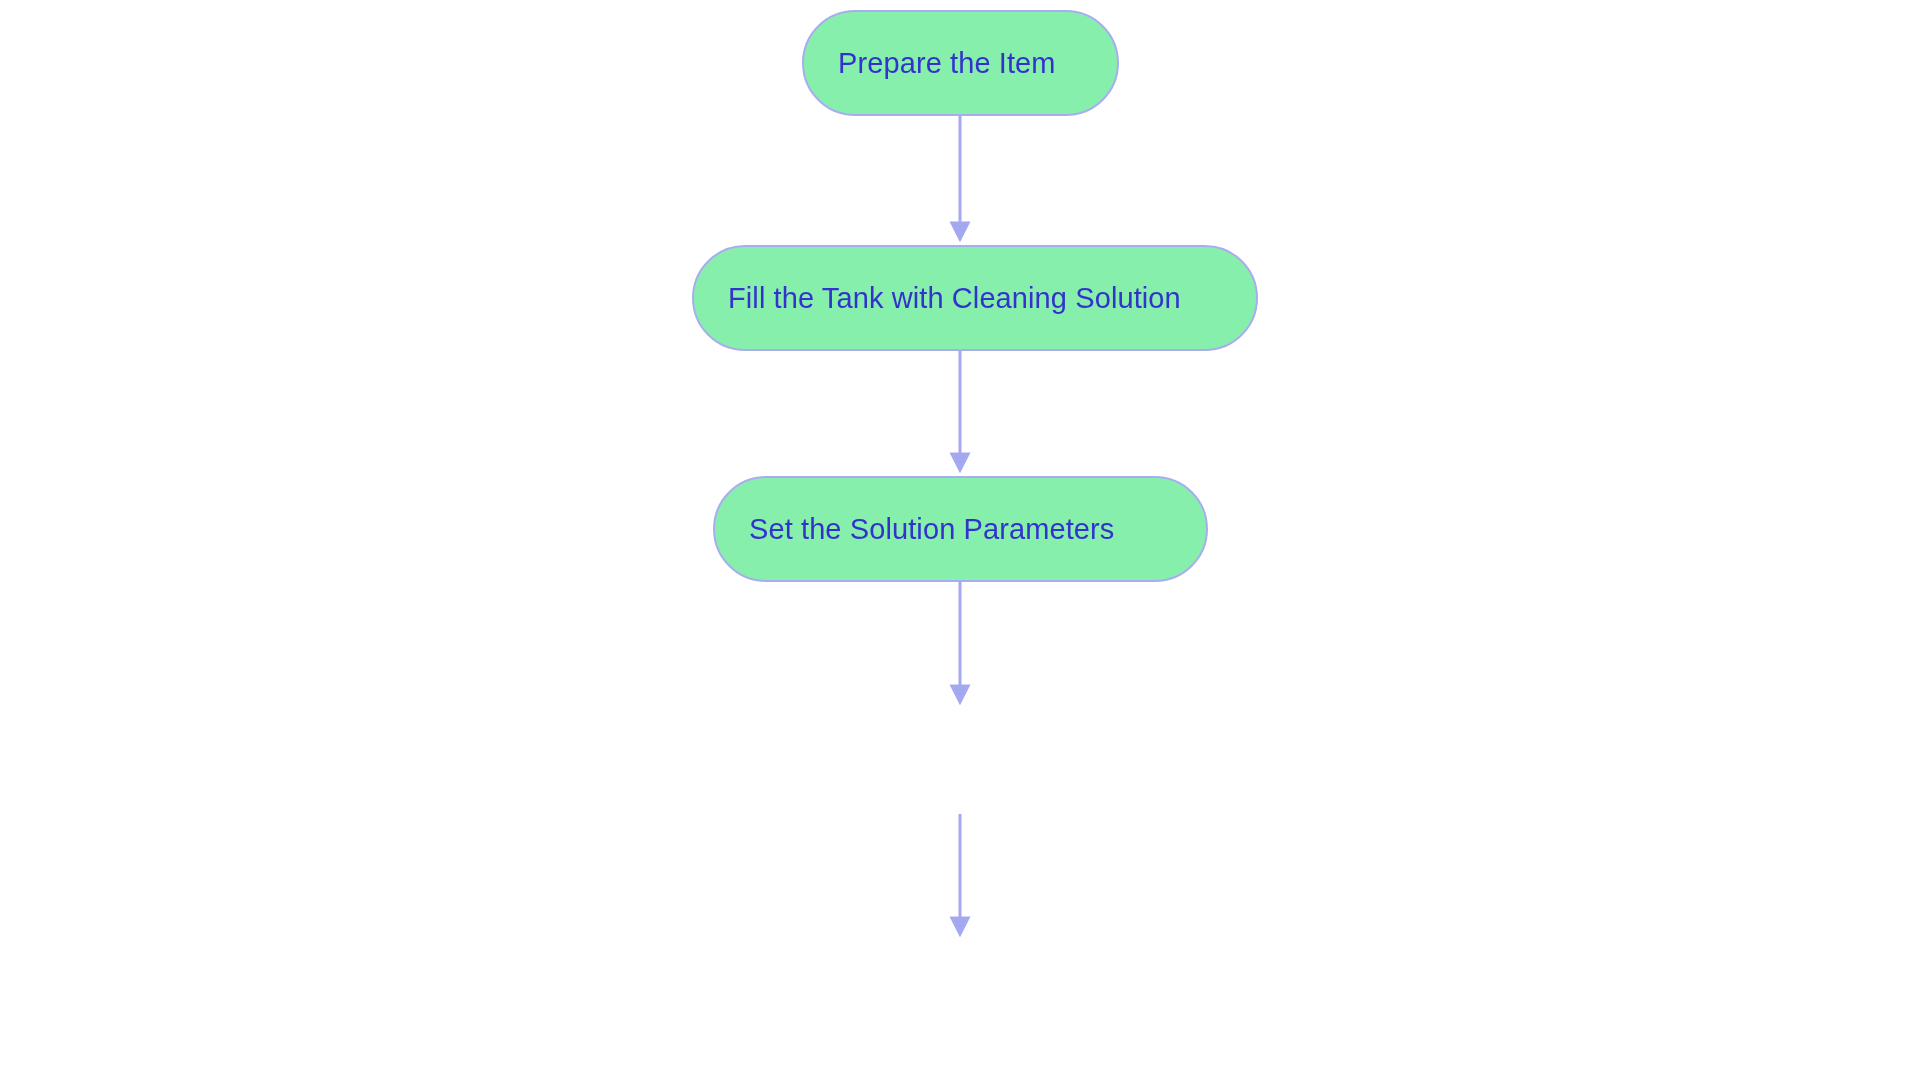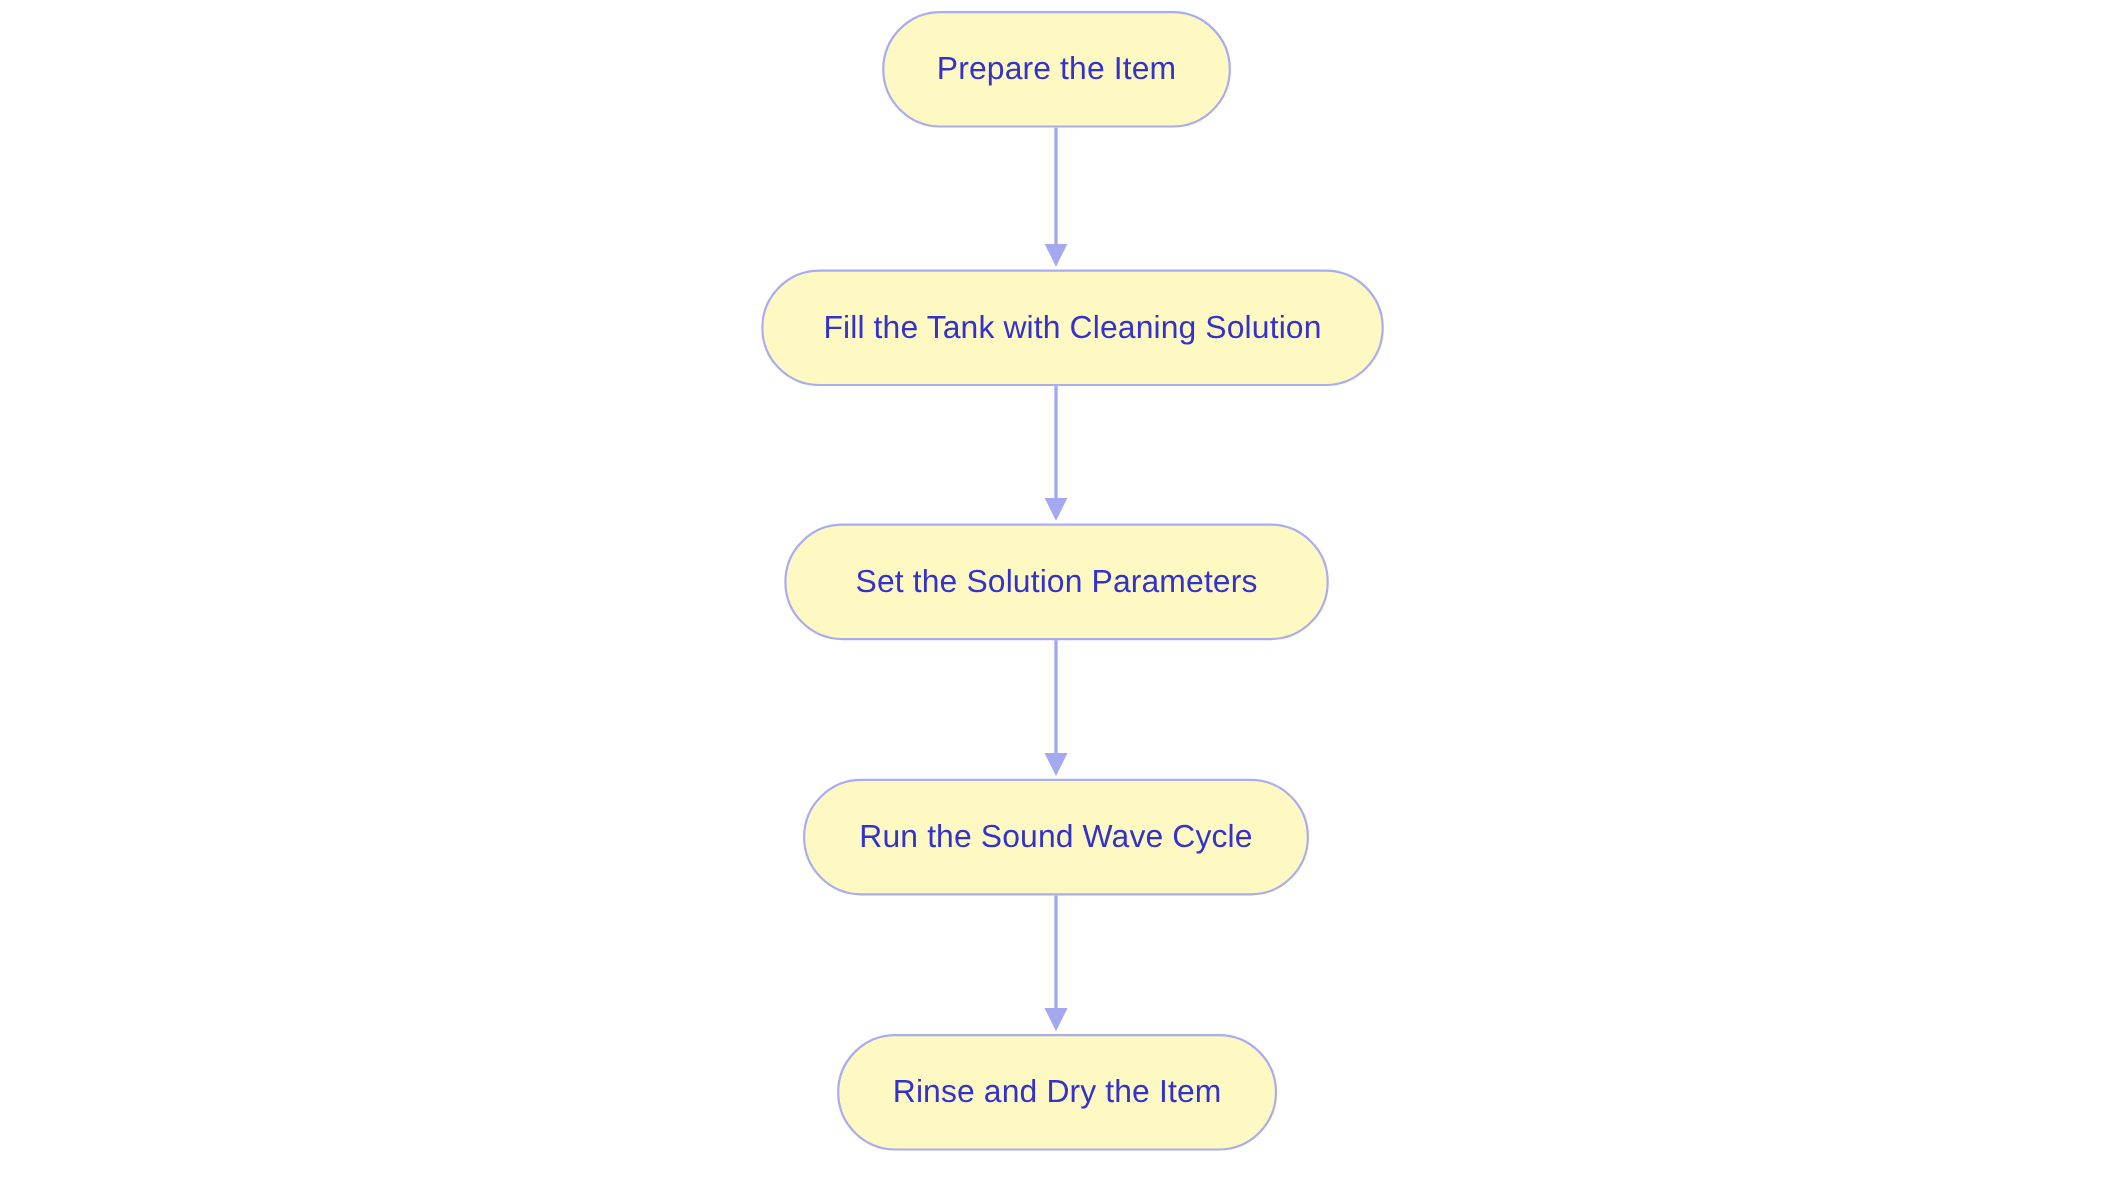"Prepare the Item" .node { background: #fef9c3 -> #86efac; justify-content: center -> none }
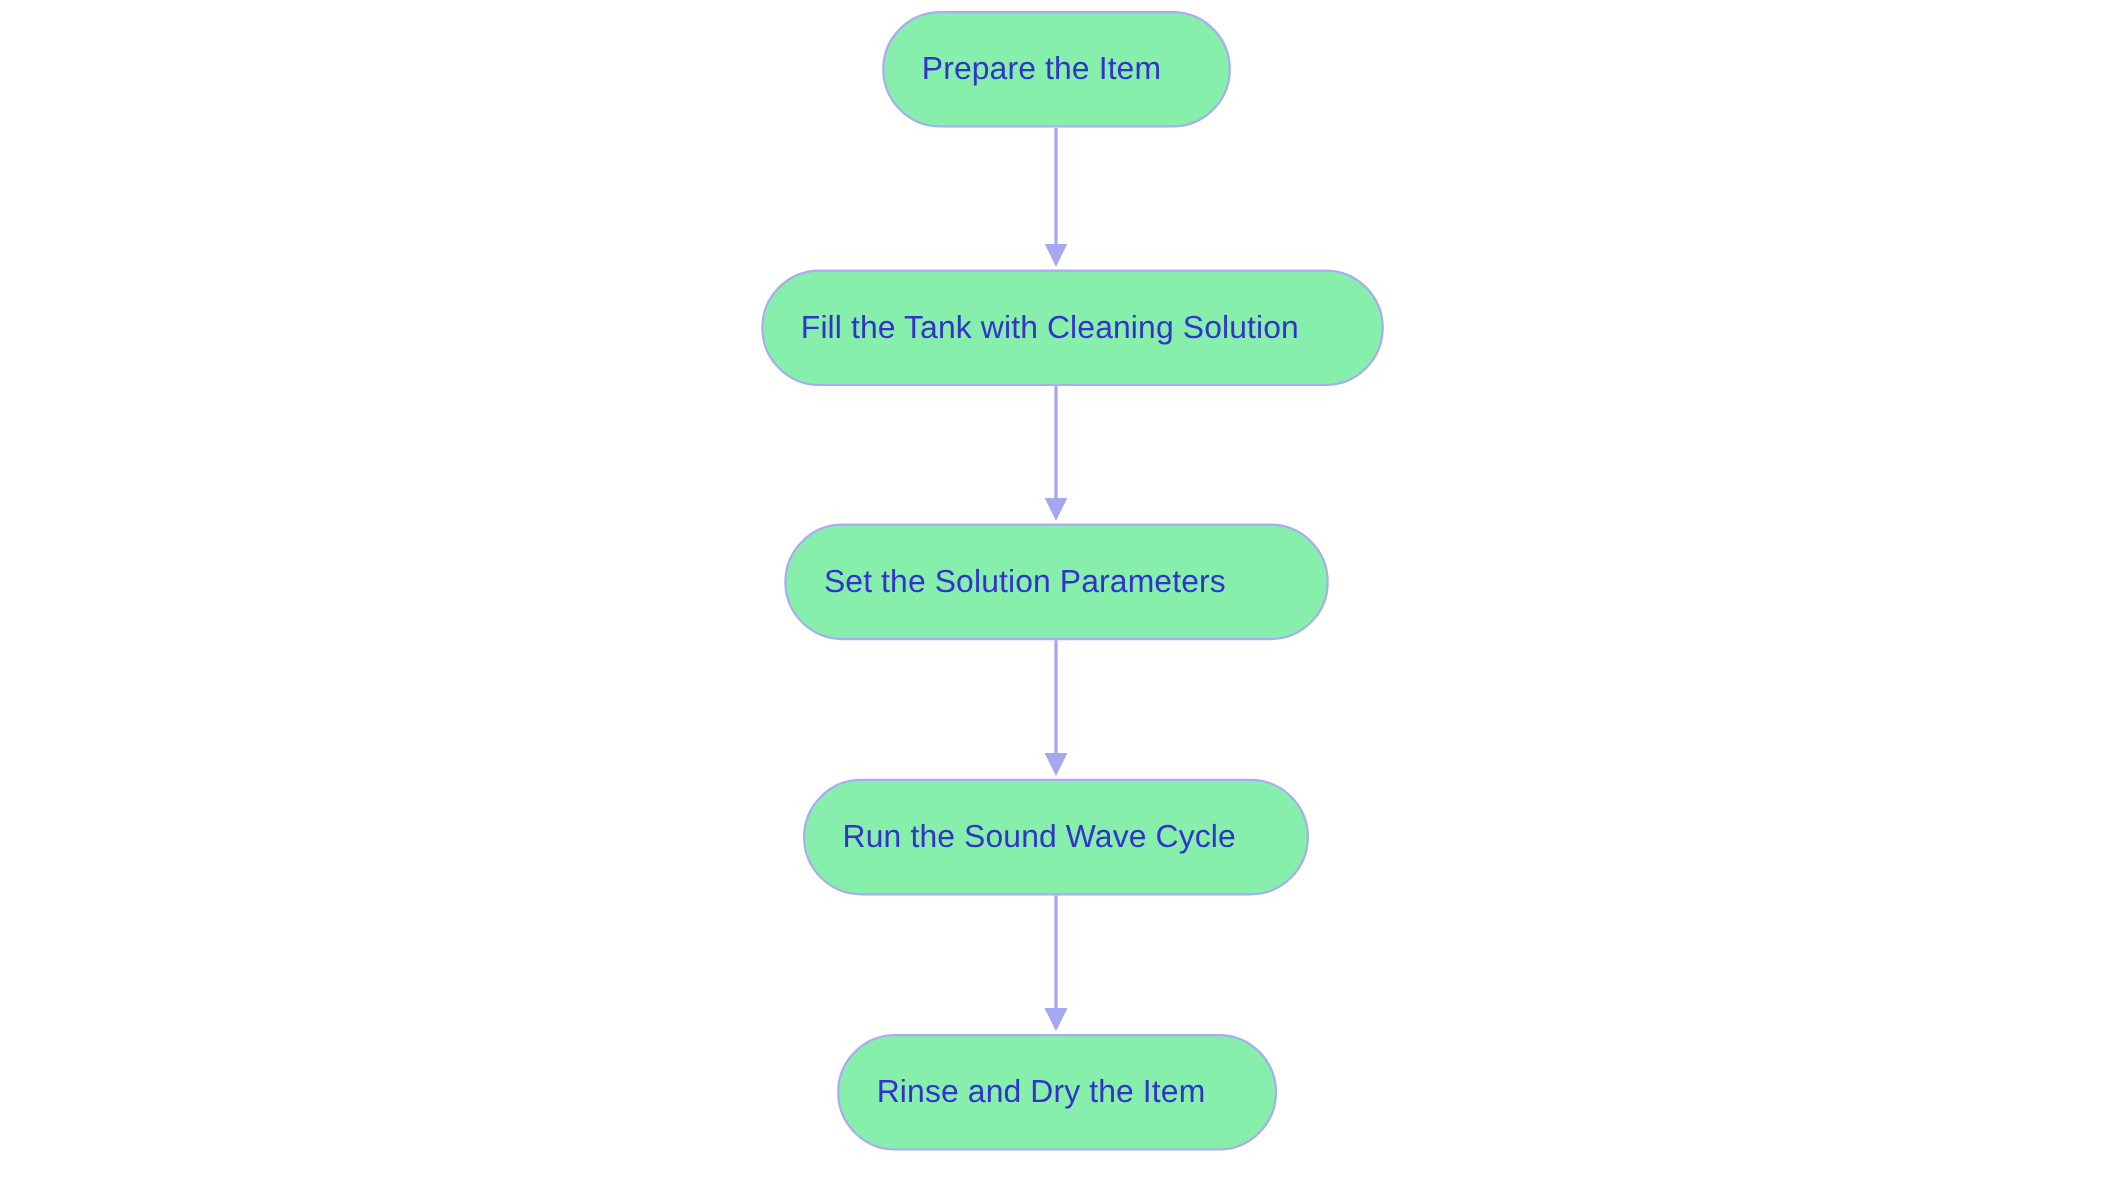"Run the Sound Wave Cycle" div.node { html: <div> <span>Run the Sound Wave Cycle</span> </div> -> none }
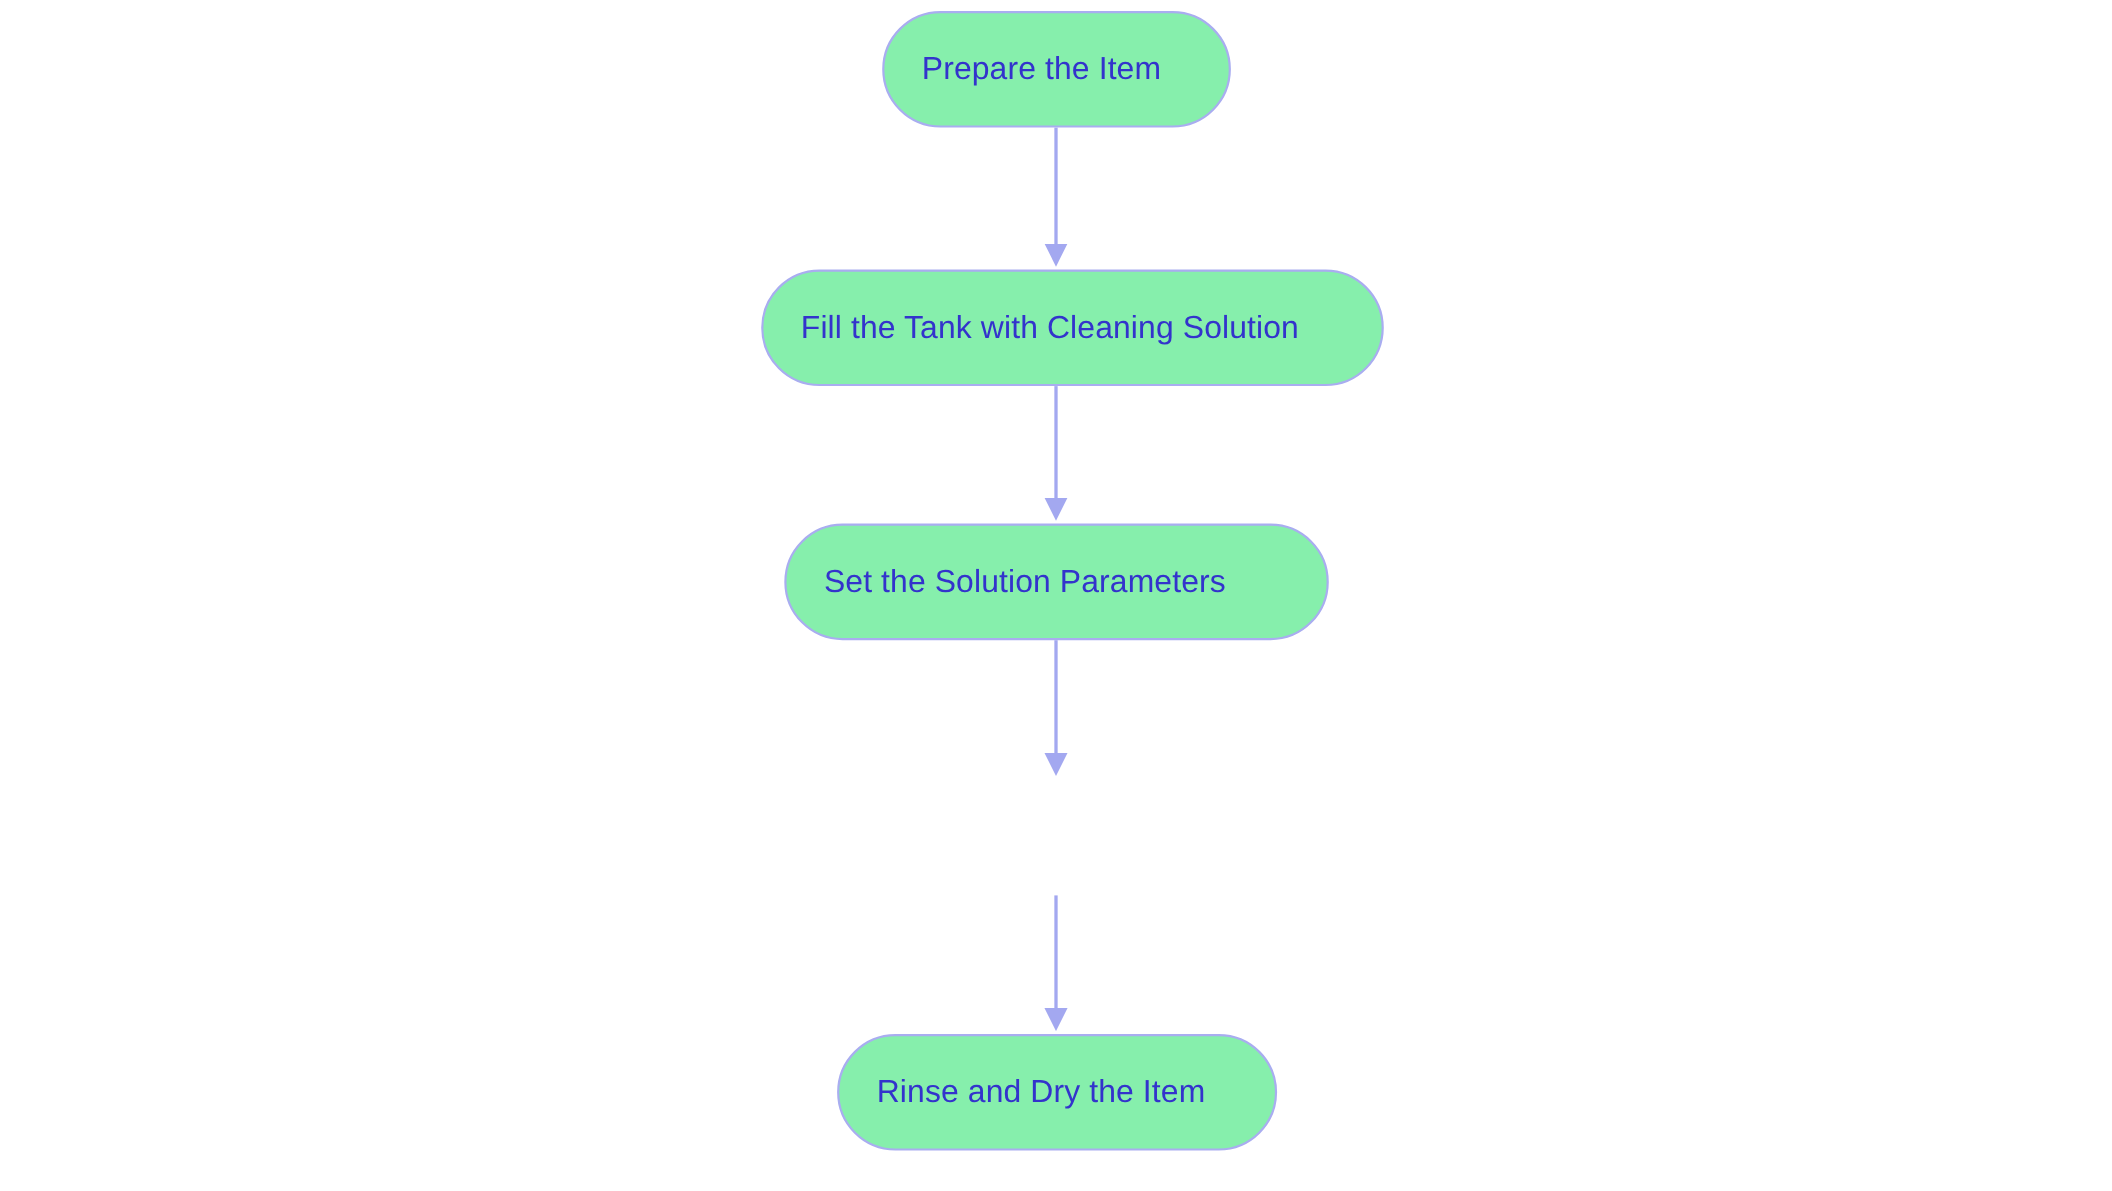"Rinse and Dry the Item" div.node { html: <div> <span>Rinse and Dry the Item</span> </div> -> none }
